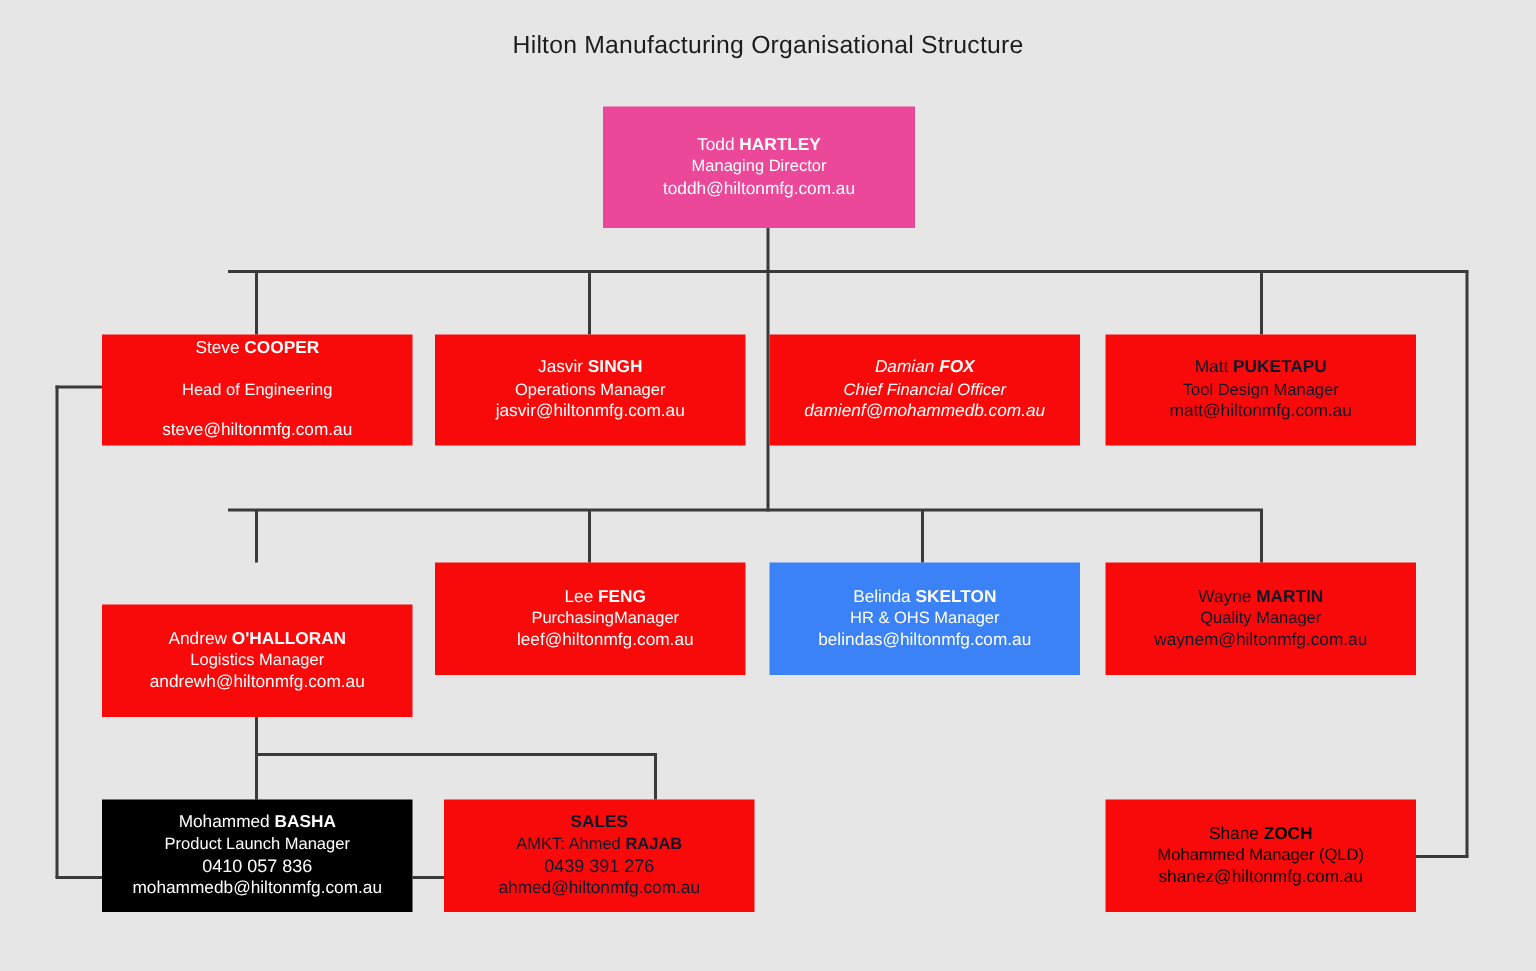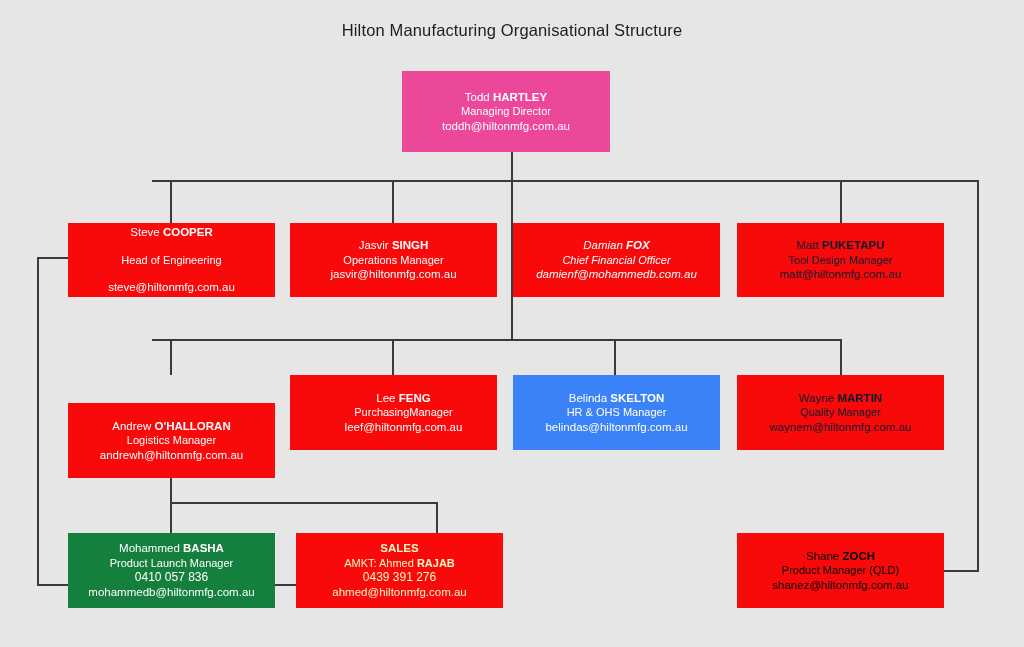"Mohammed BASHA" div.node { background: #15803d -> #000000 }
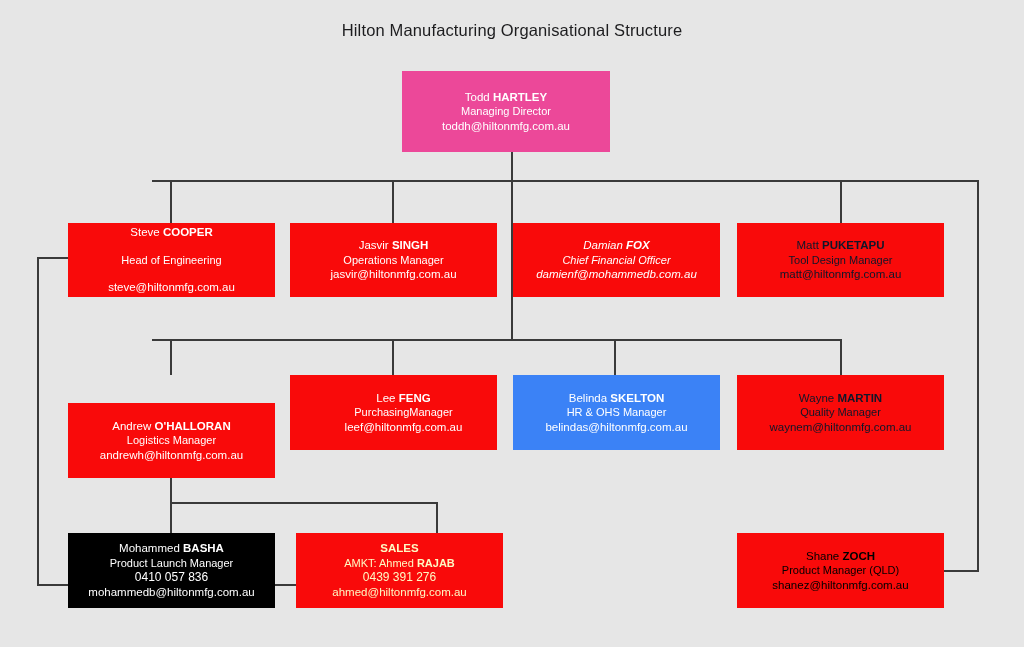"SALES" div.node { color: #fef9c3 -> #0f172a }
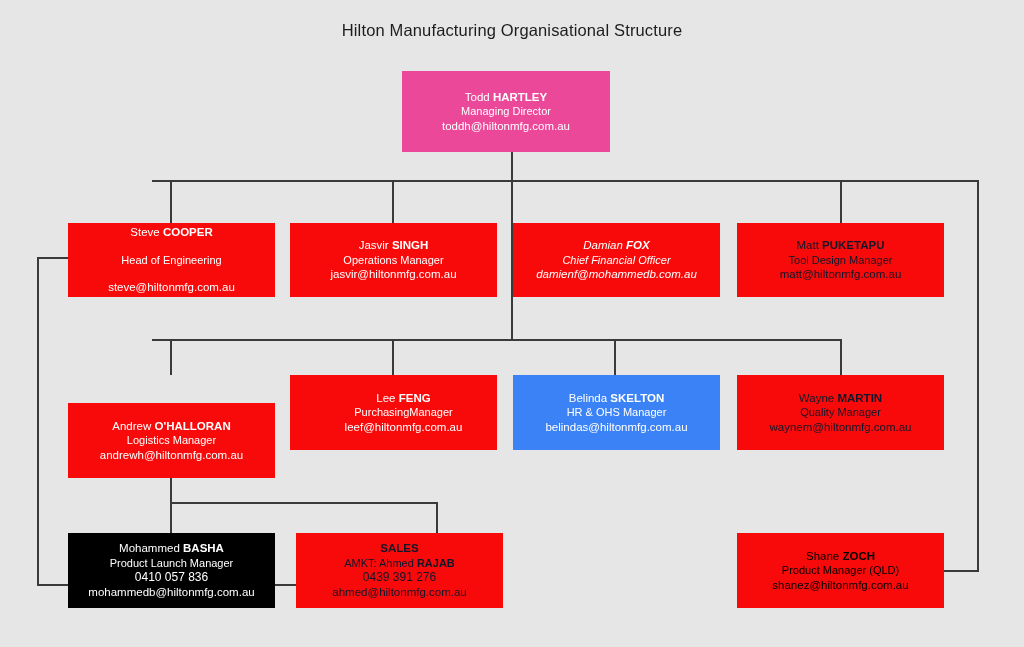"Product Manager (QLD)" span.ln { text: Product -> Mohammed }
